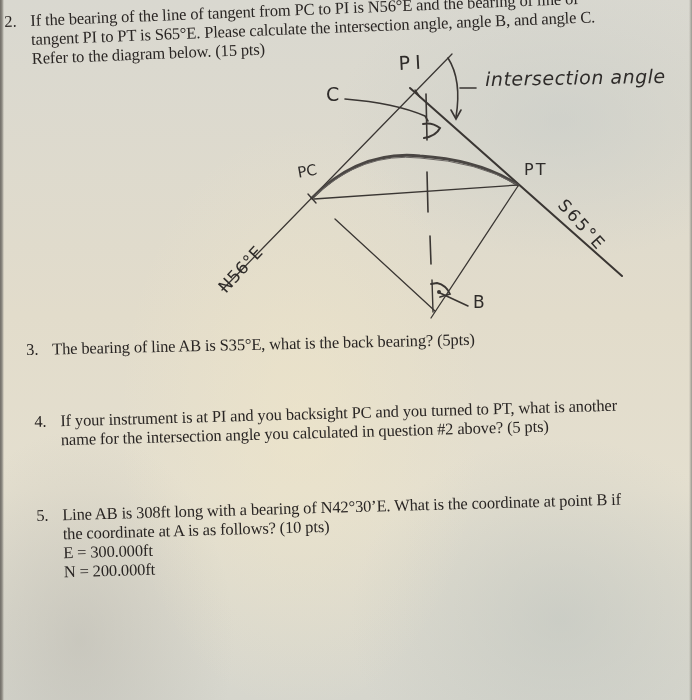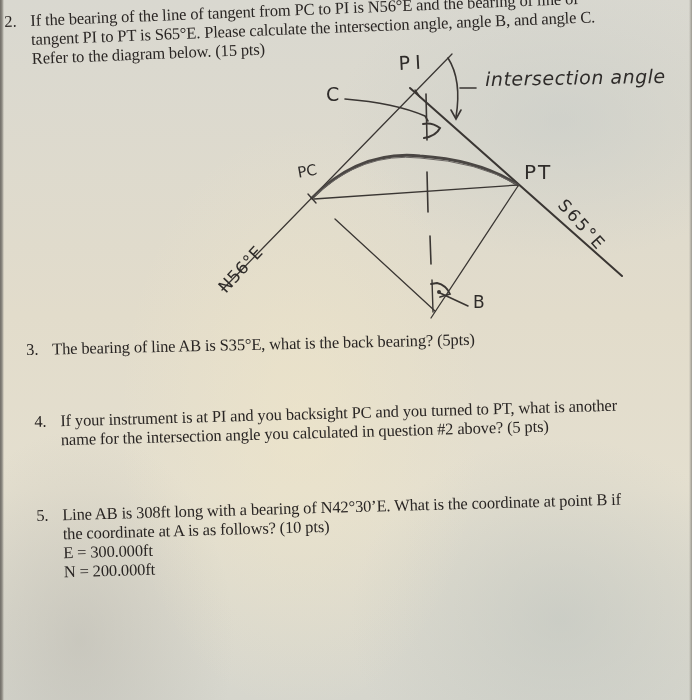"PT" div.hand { font-size: 20px -> 16px }
